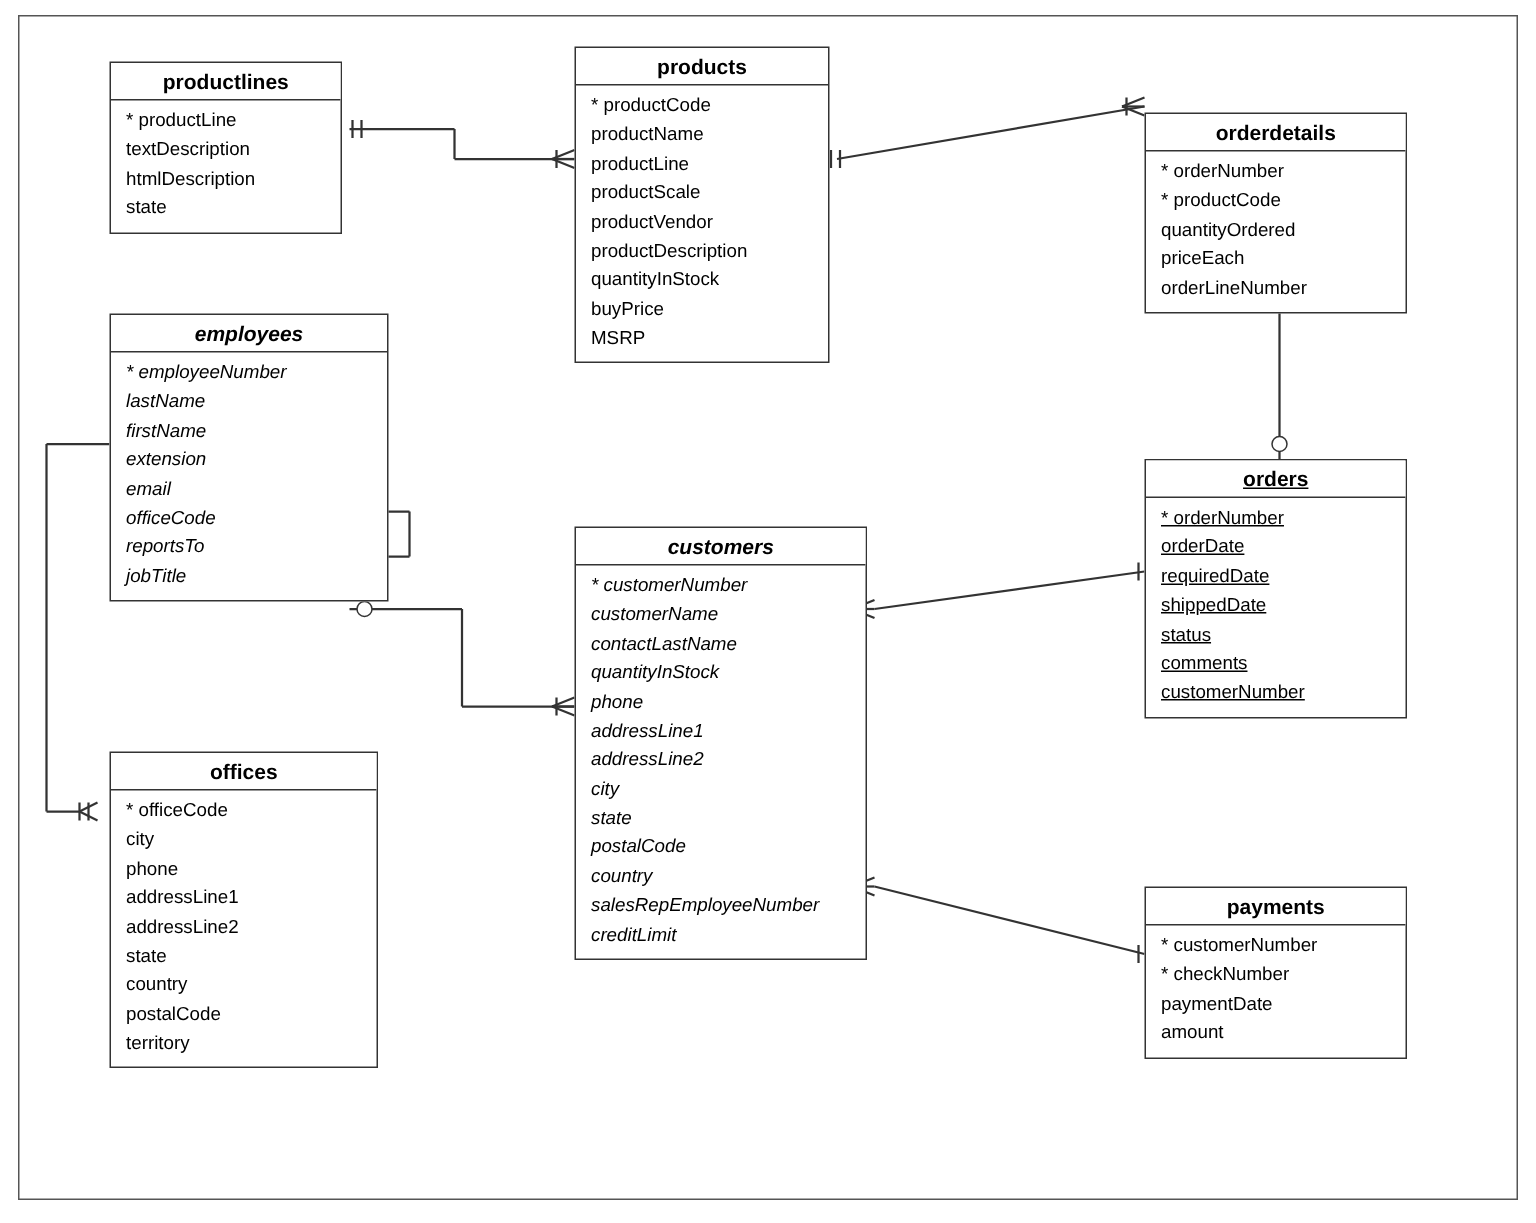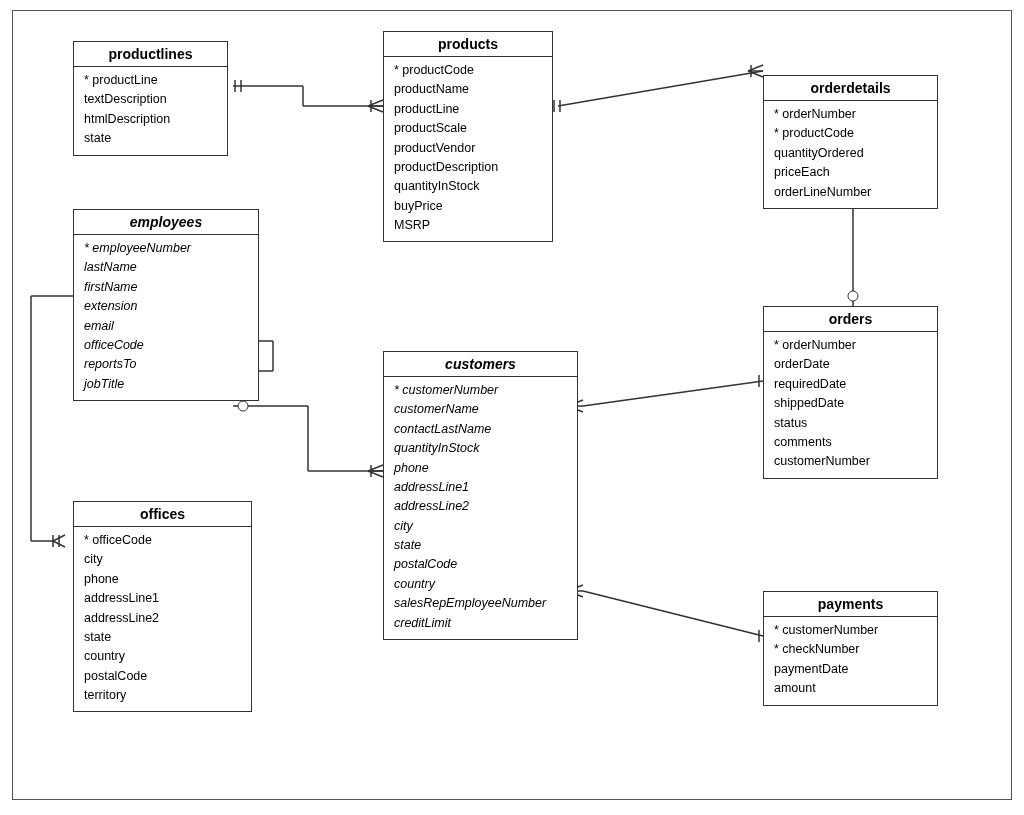"orders" div.entity-box { text-decoration: none -> underline }
